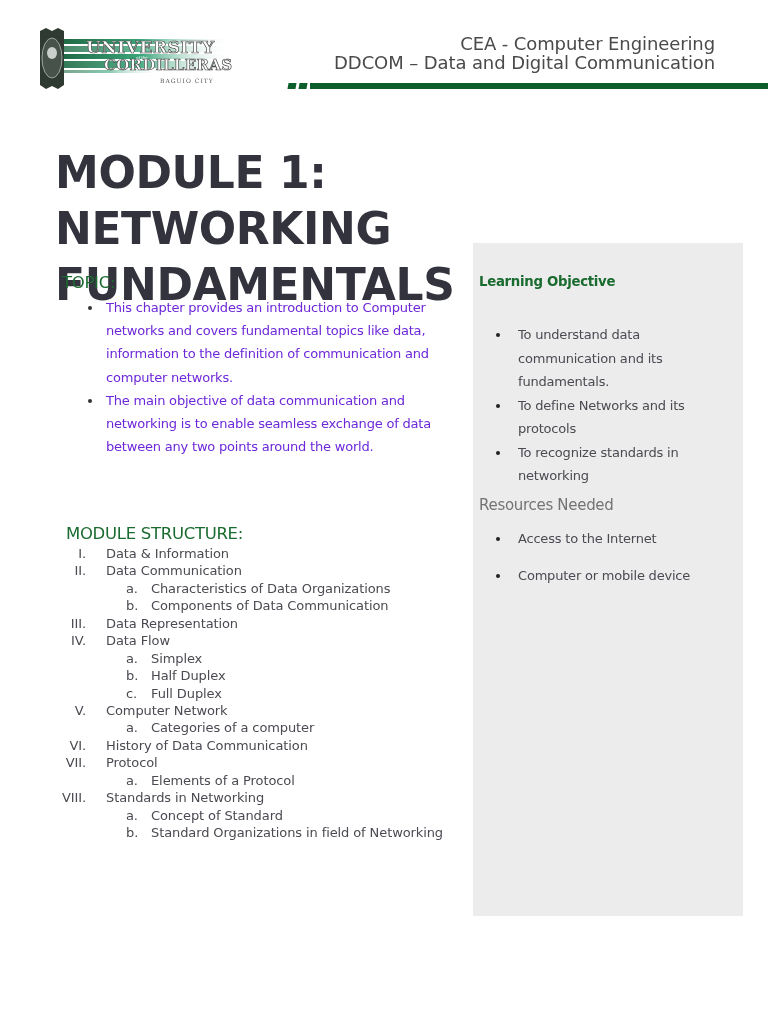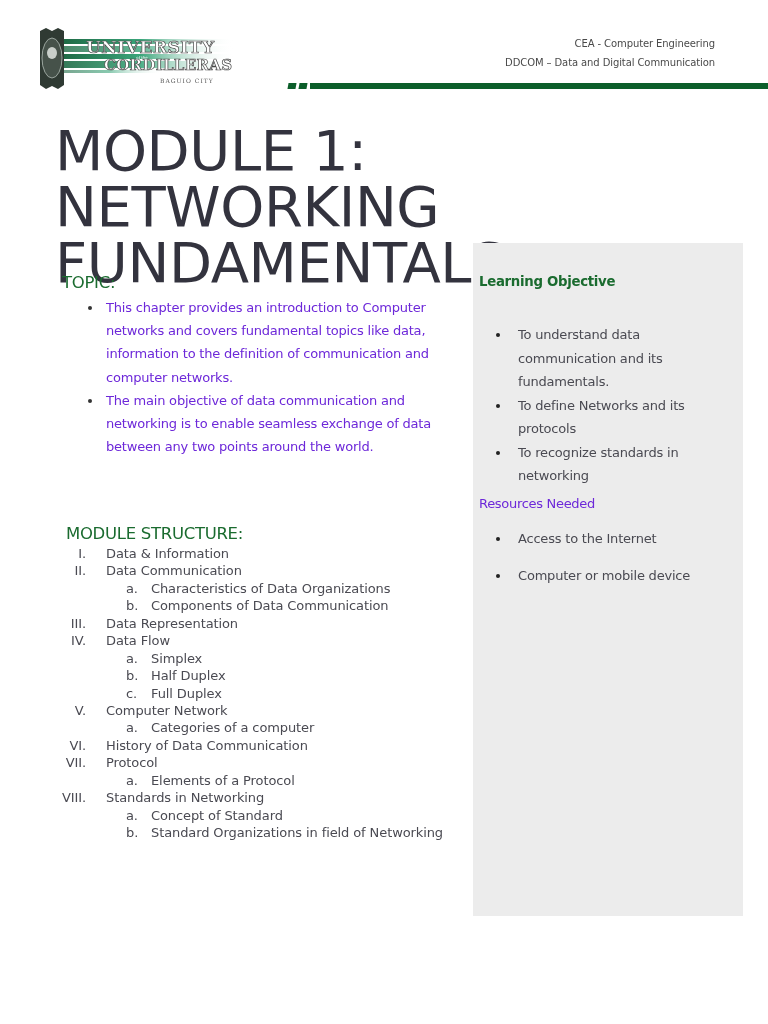"CEA - Computer Engineering" .header-right { font-size: 10px -> 18px }
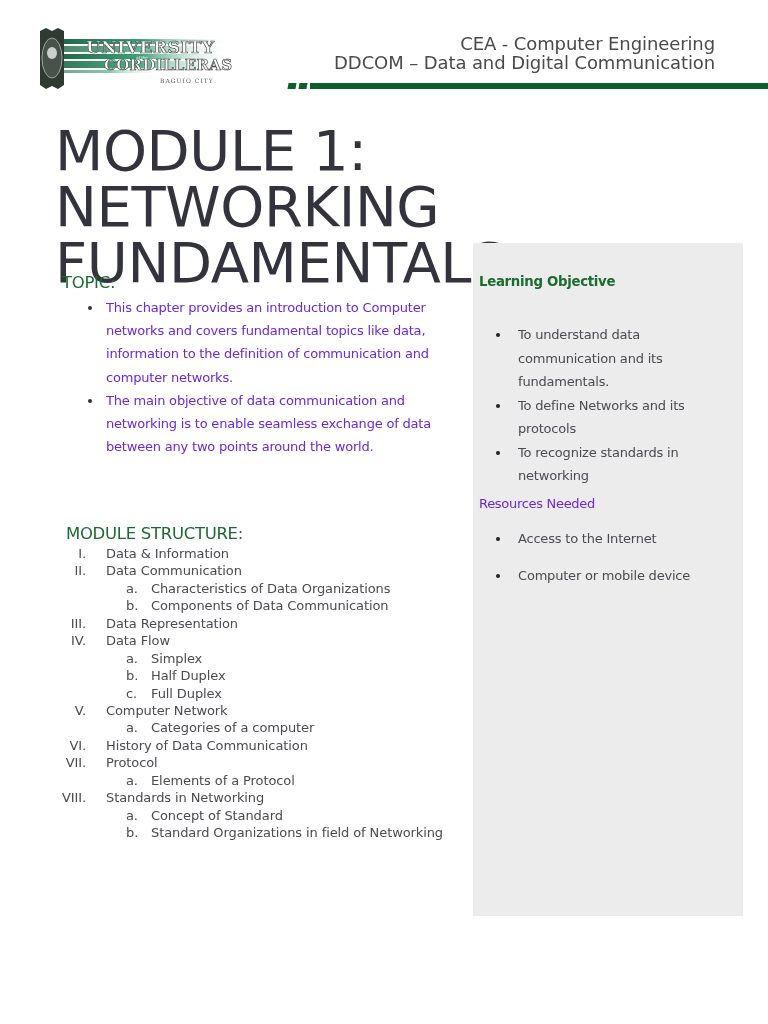"MODULE 1: NETWORKING" .page-title { font-size: 56px -> 44px; font-weight: normal -> bold; top: 123px -> 145px }
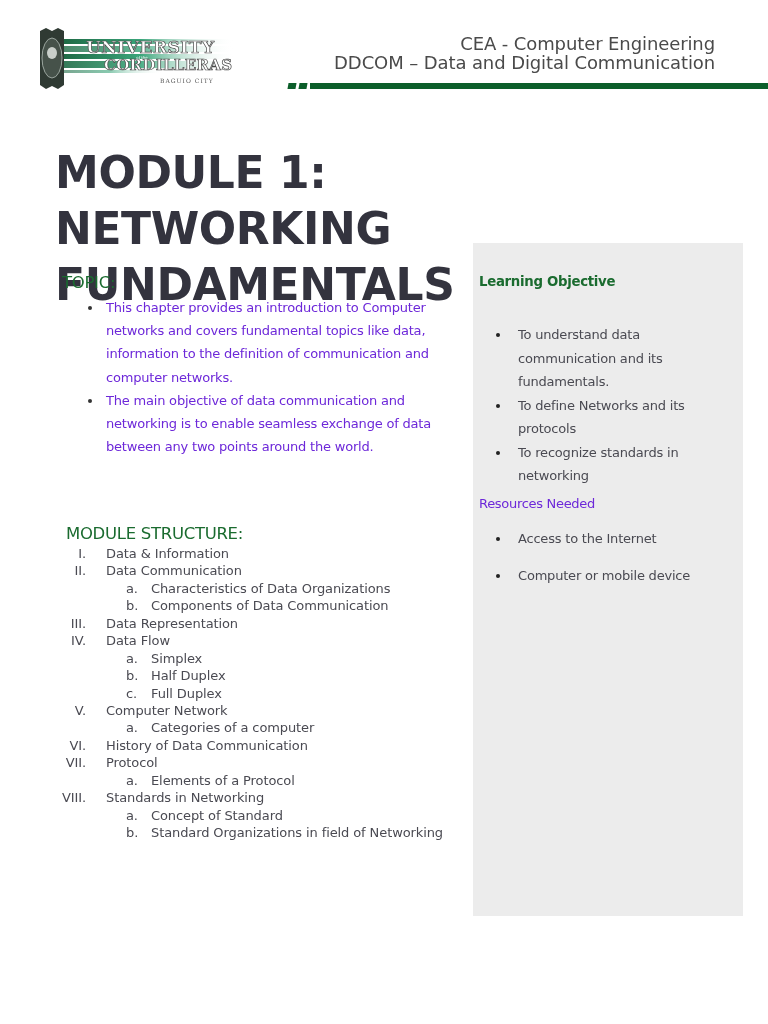"Resources Needed" .rn-heading { color: #6d28d9 -> #737373; font-size: 13px -> 15px }
